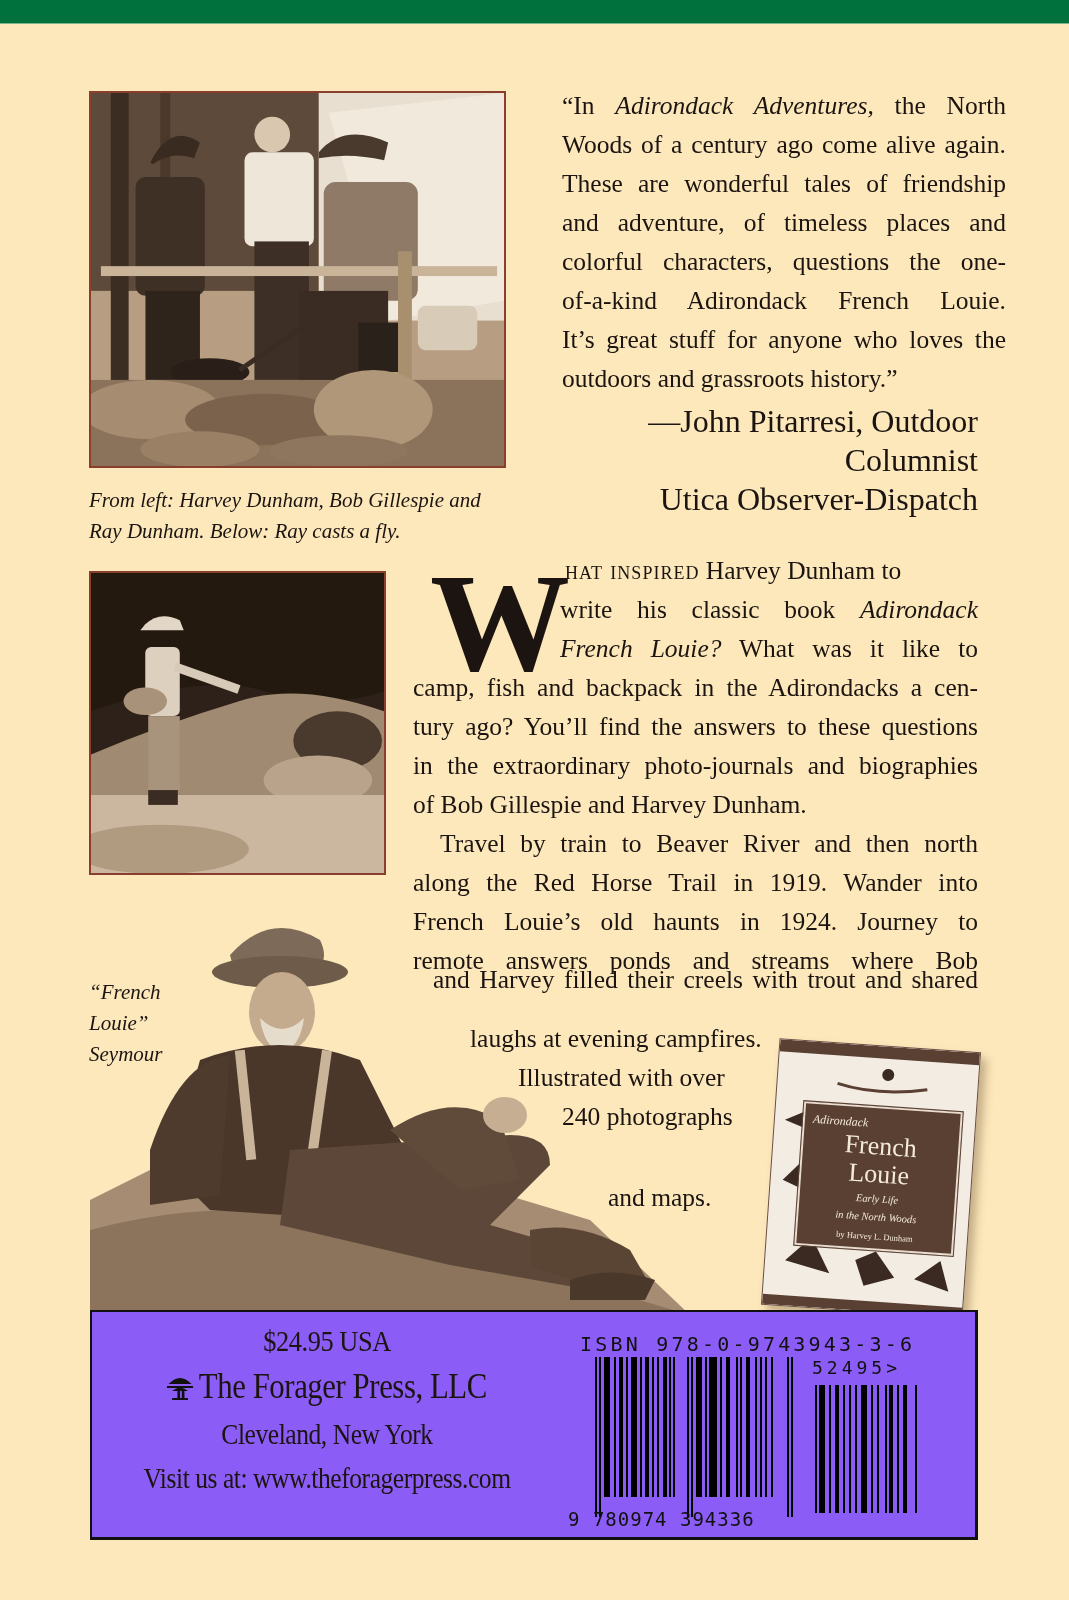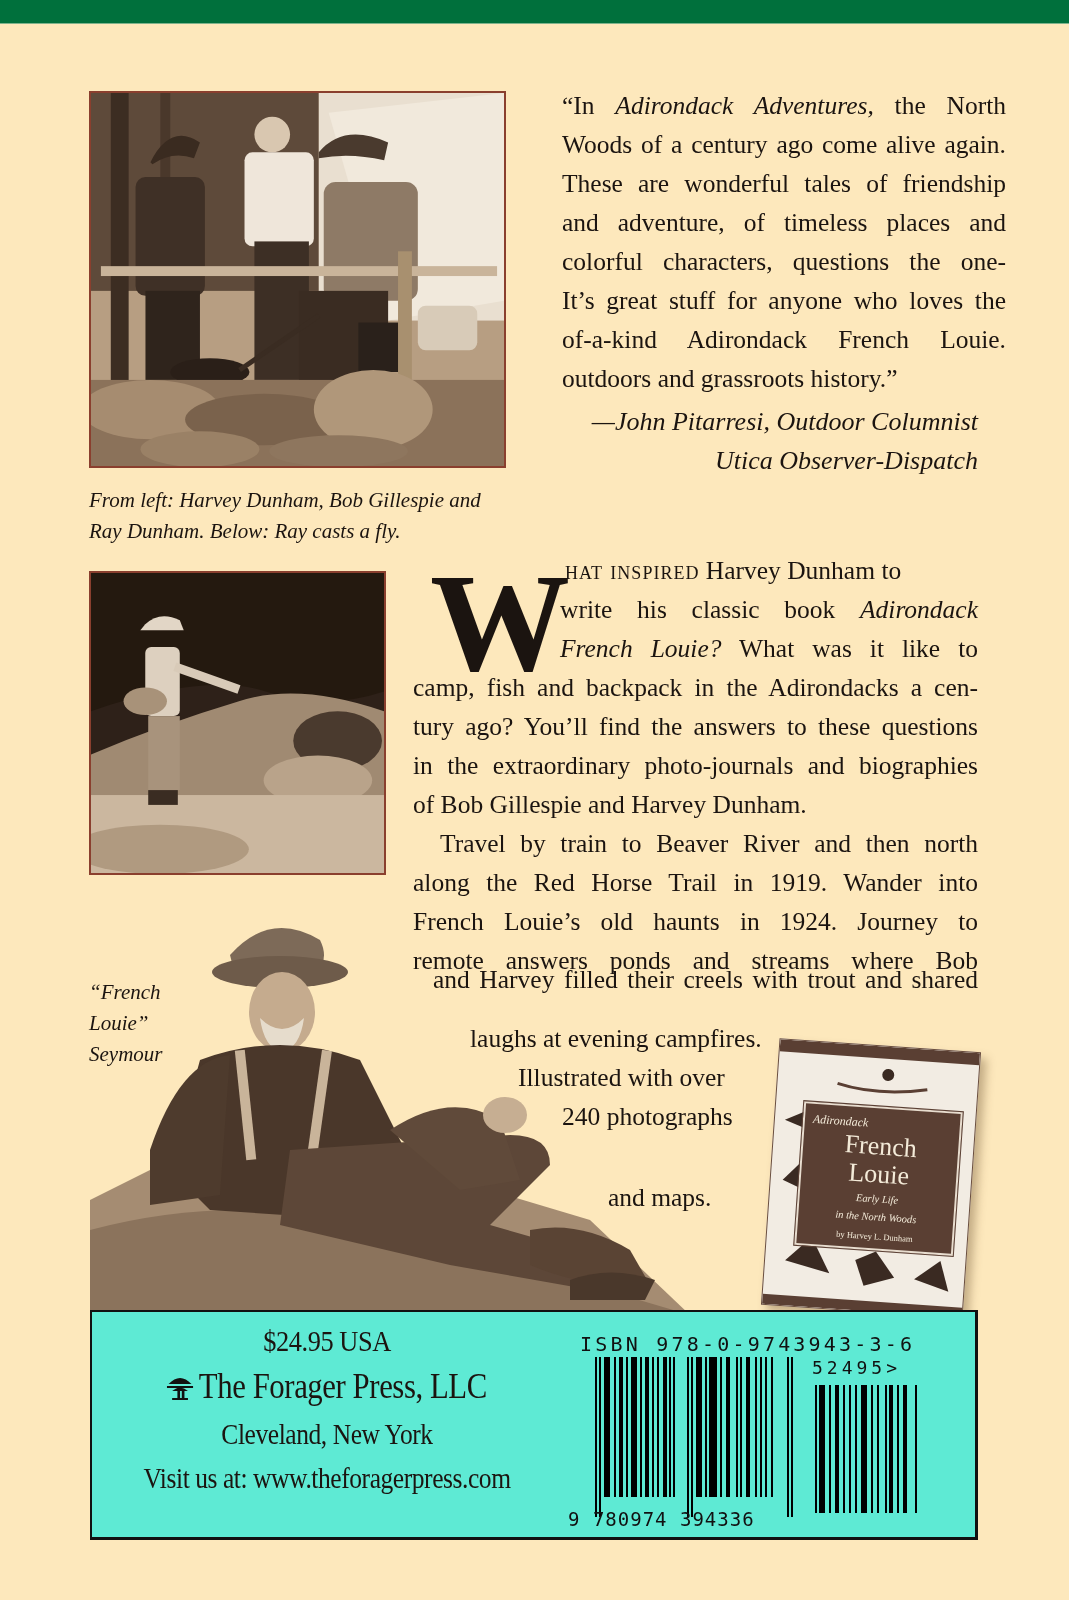"It’s great stuff for anyone" span.line { order: before "of-a-kind Adirondack French Louie." -> after "of-a-kind Adirondack French Louie." }
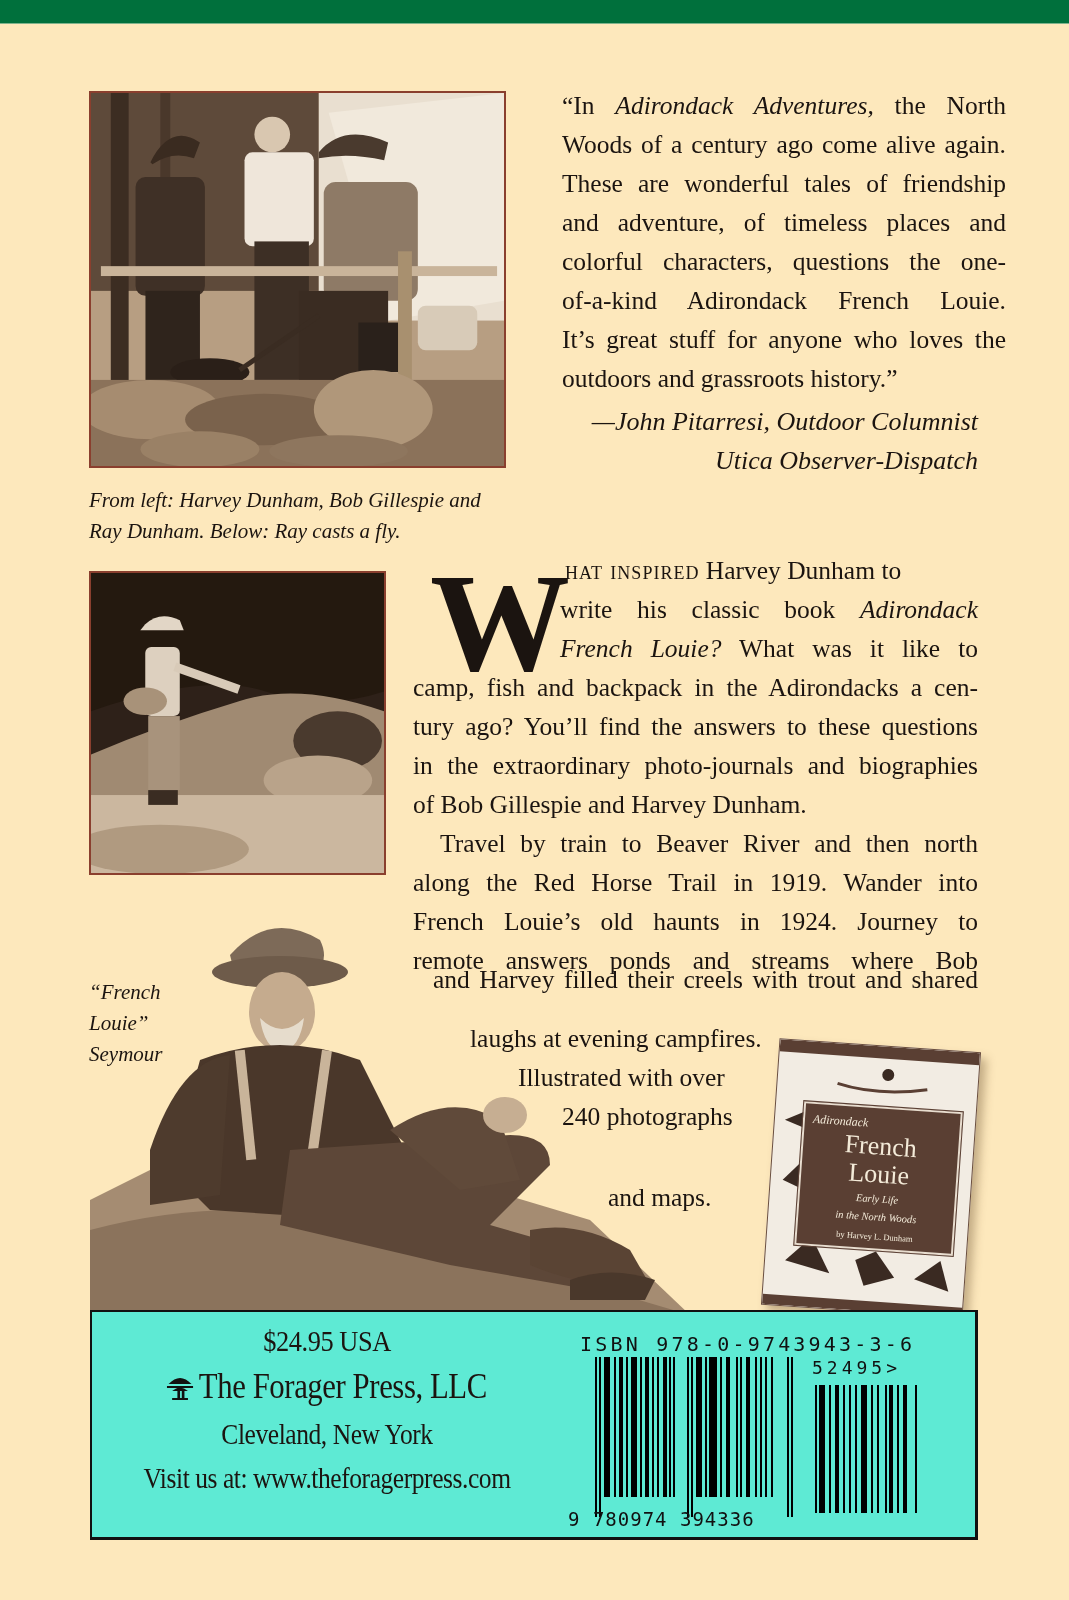"—John Pitarresi, Outdoor Columnist" .attrib { font-size: 26px -> 32px; font-style: italic -> none }
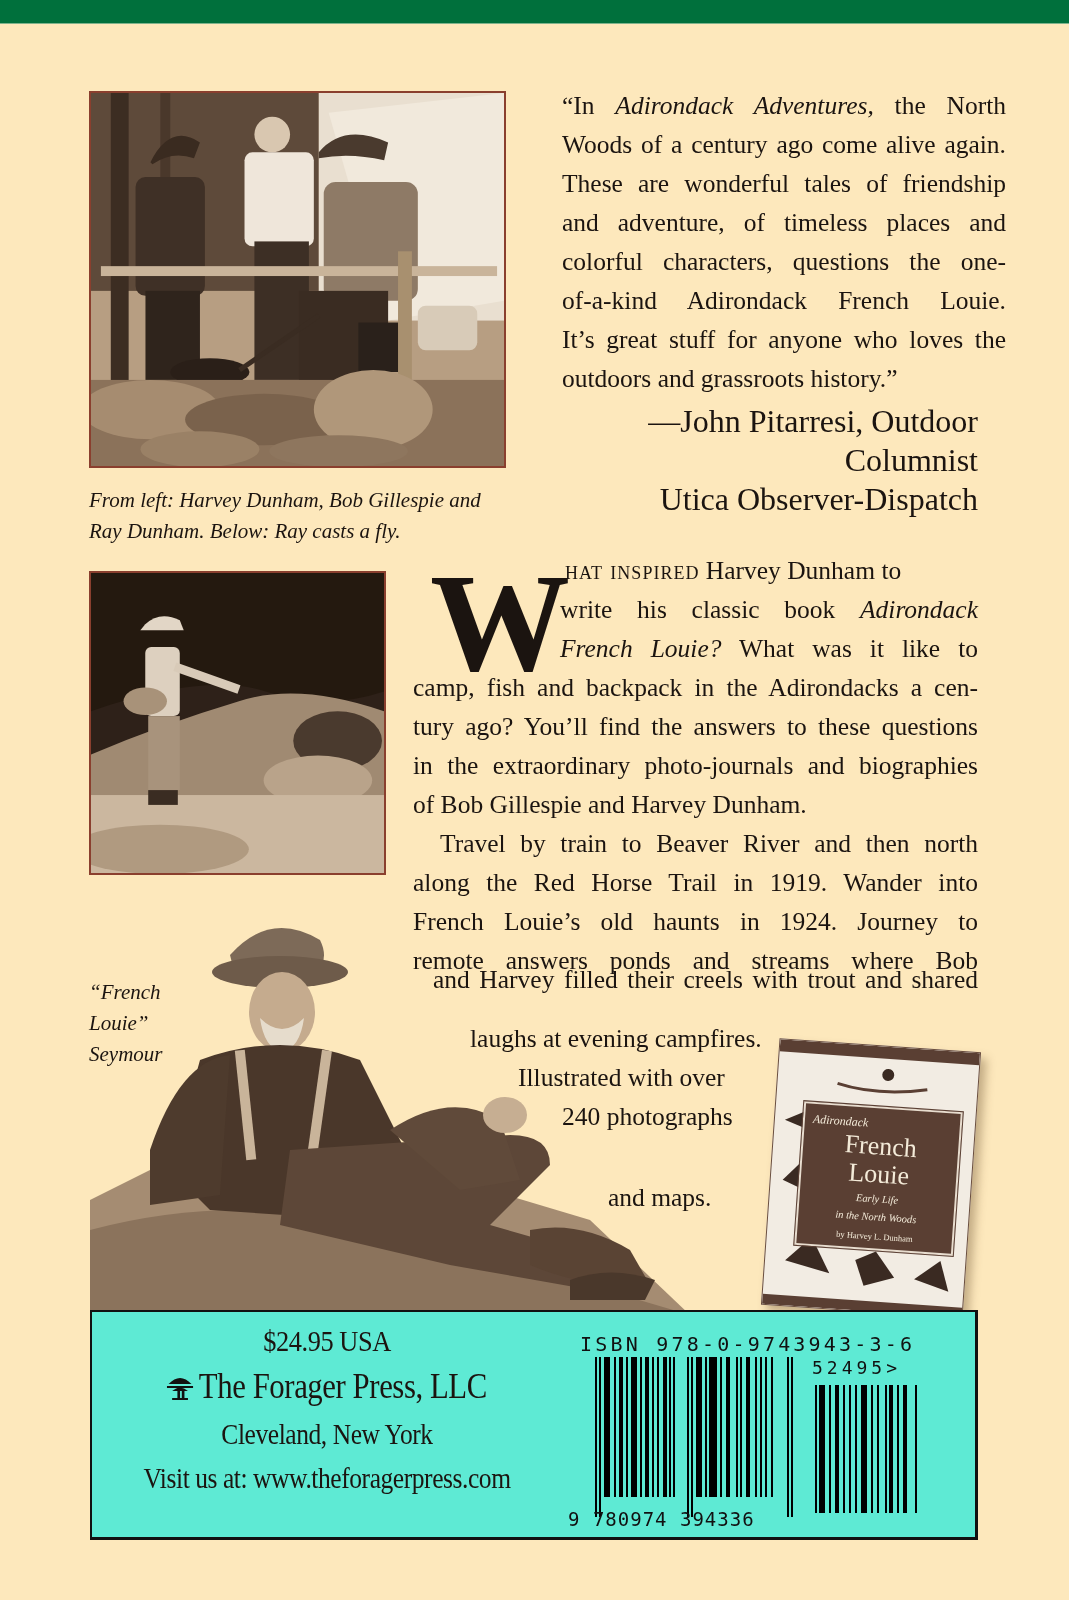"$24.95 USA" #infobox { background: #5eead4 -> #8b5cf6 }
